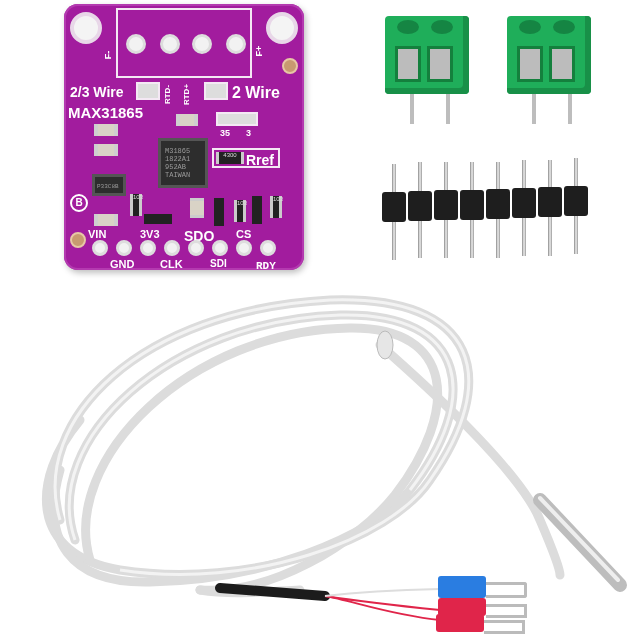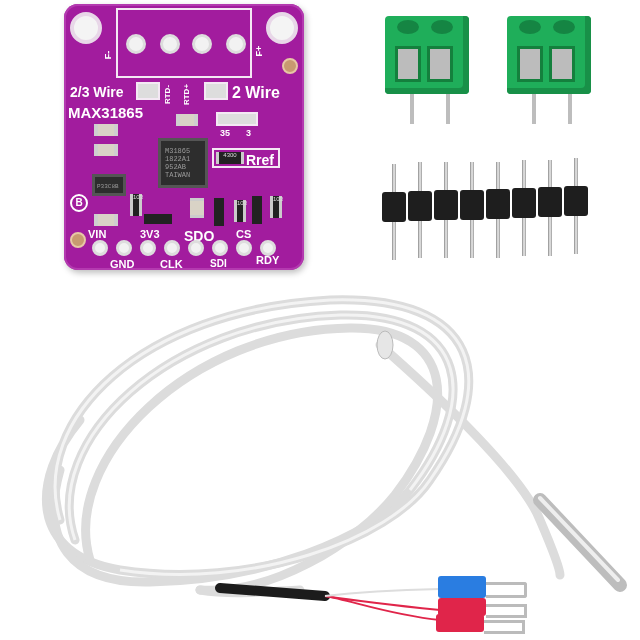"RDY" span.abs { font-family: none -> Liberation Mono, monospace; top: 250px -> 256px }
